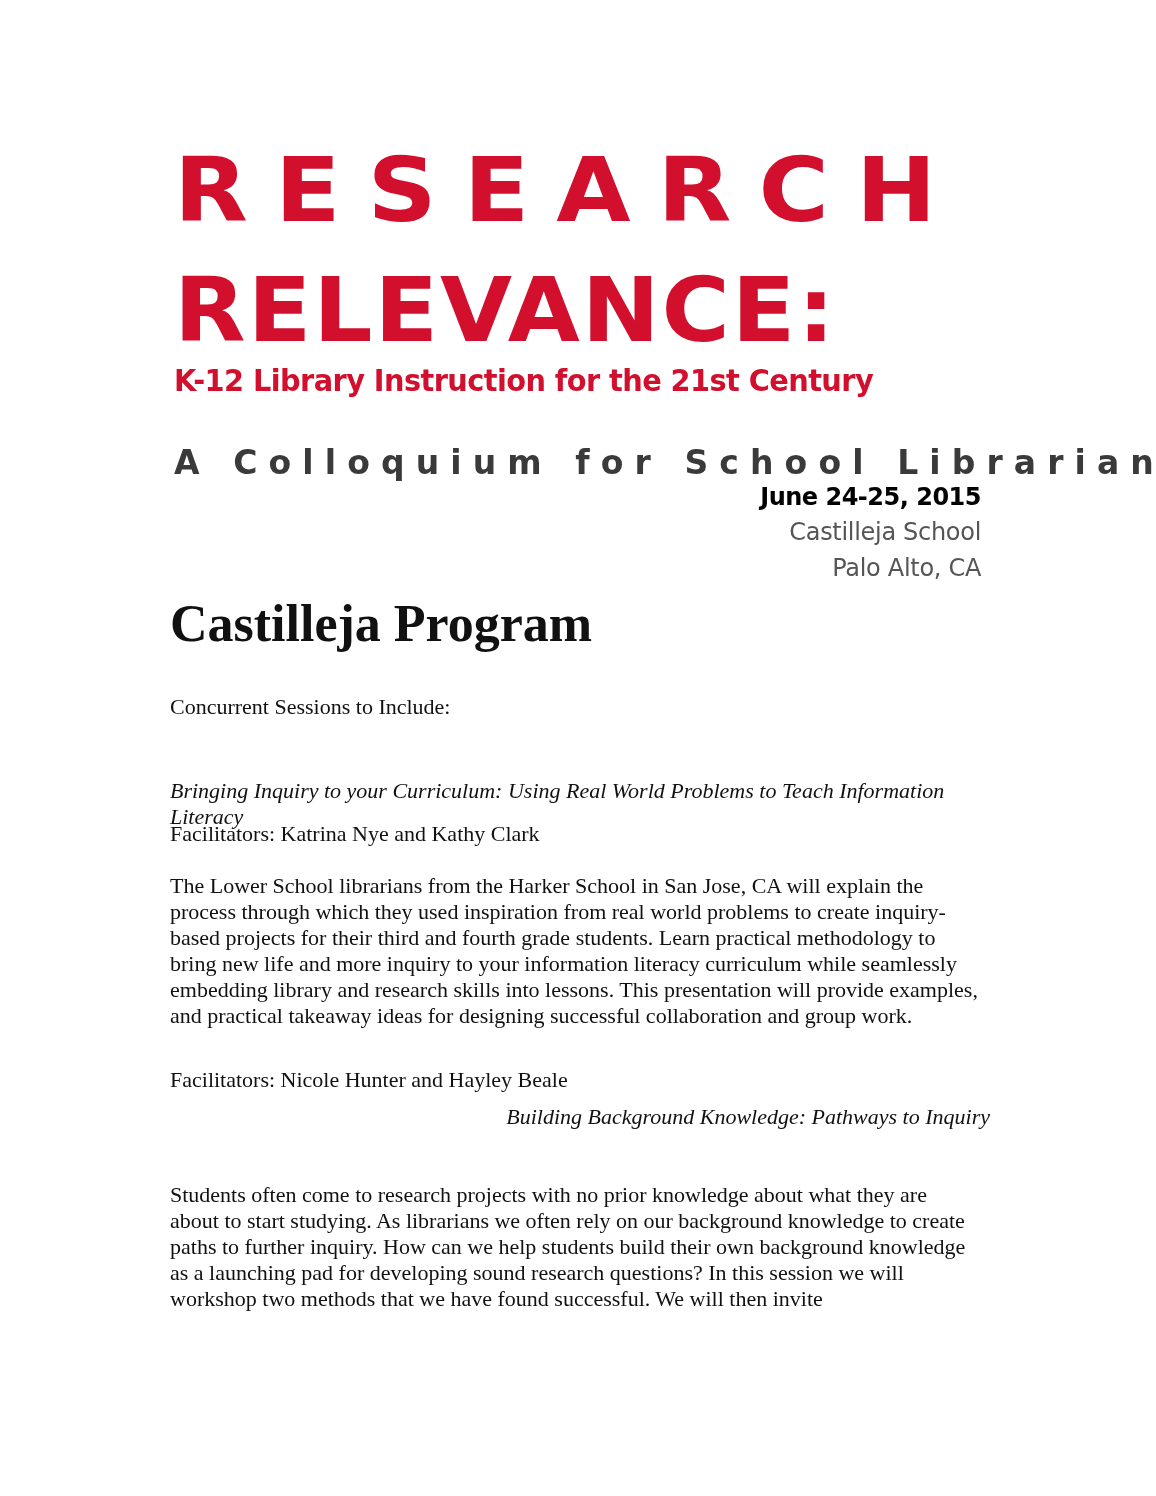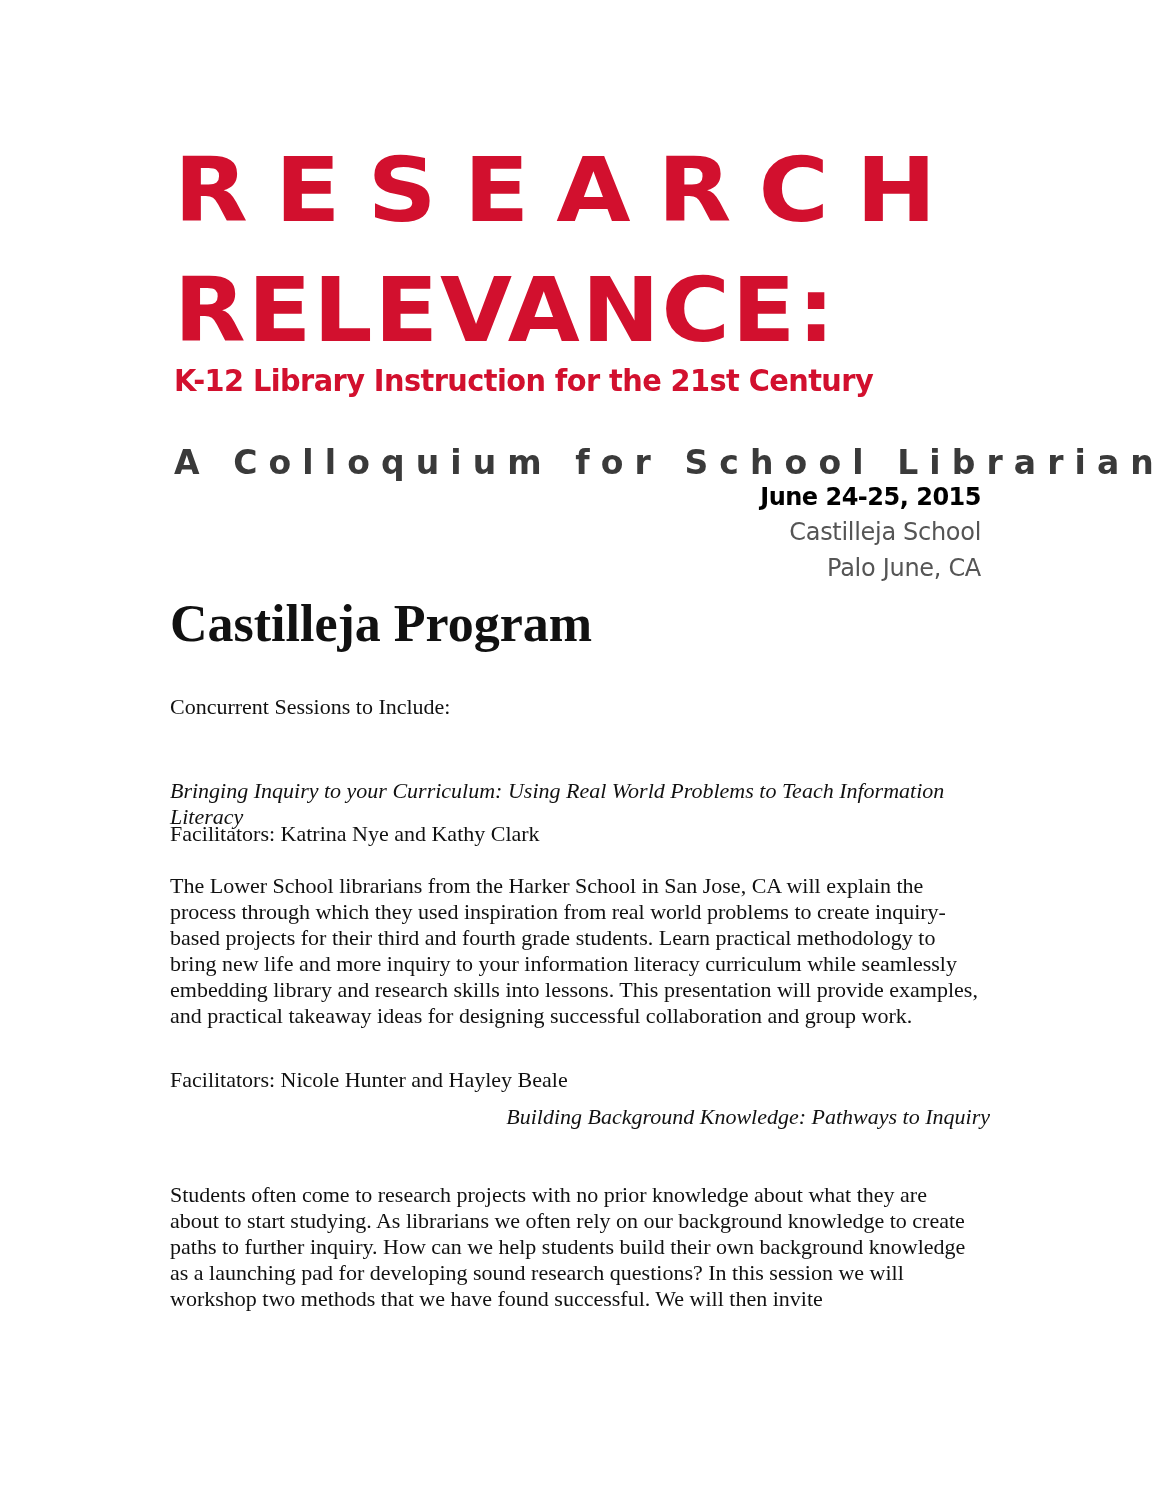"Palo June, CA" div.right-block { text: June -> Alto }
